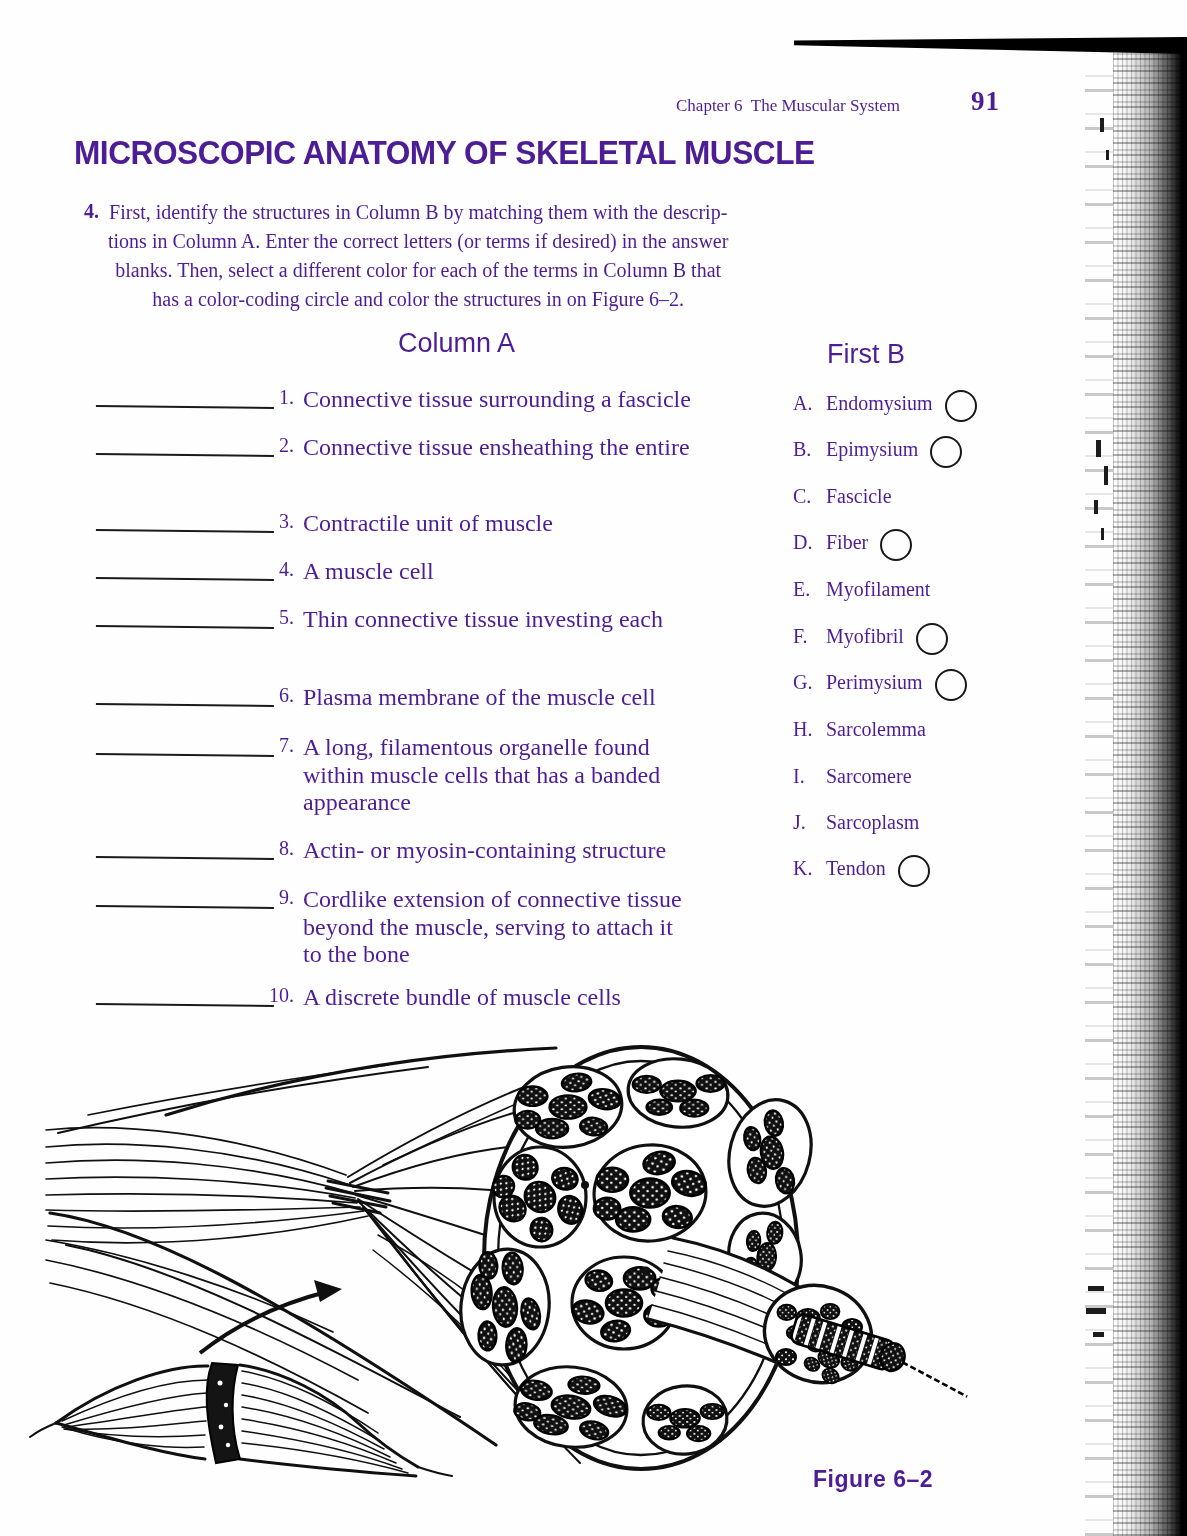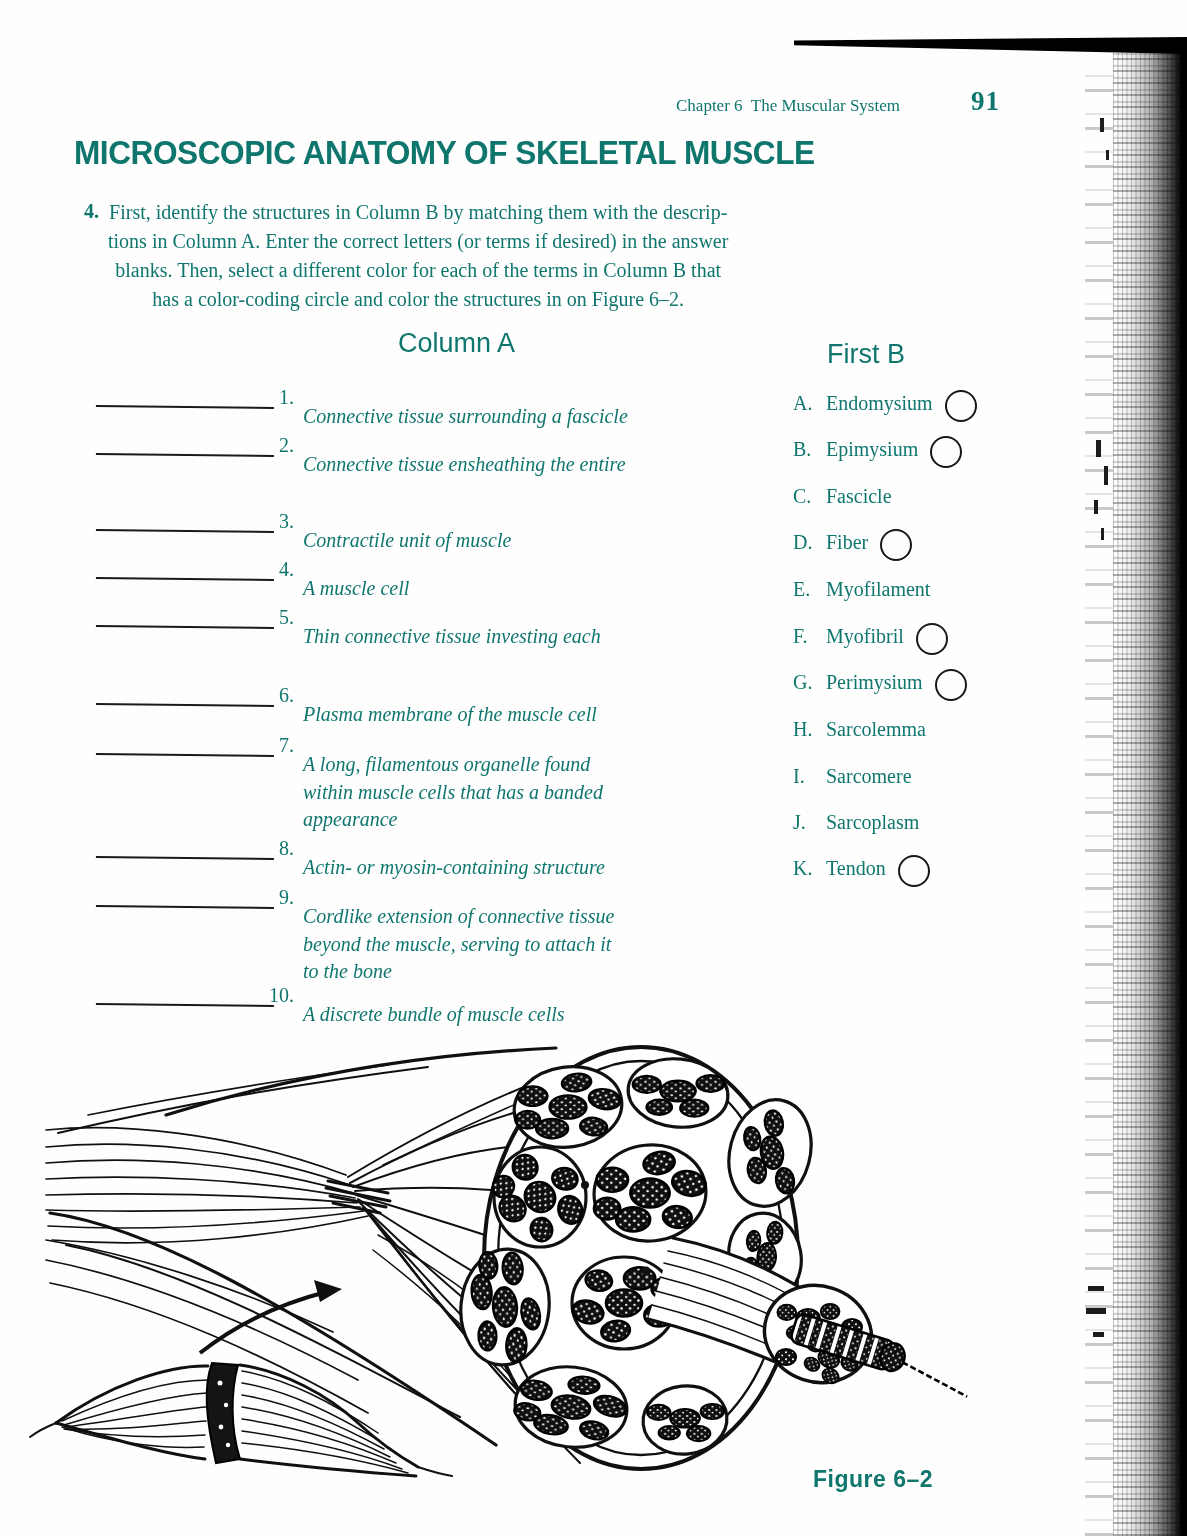"Chapter 6 The Muscular System" .page { color: #0f766e -> #4c1d95 }
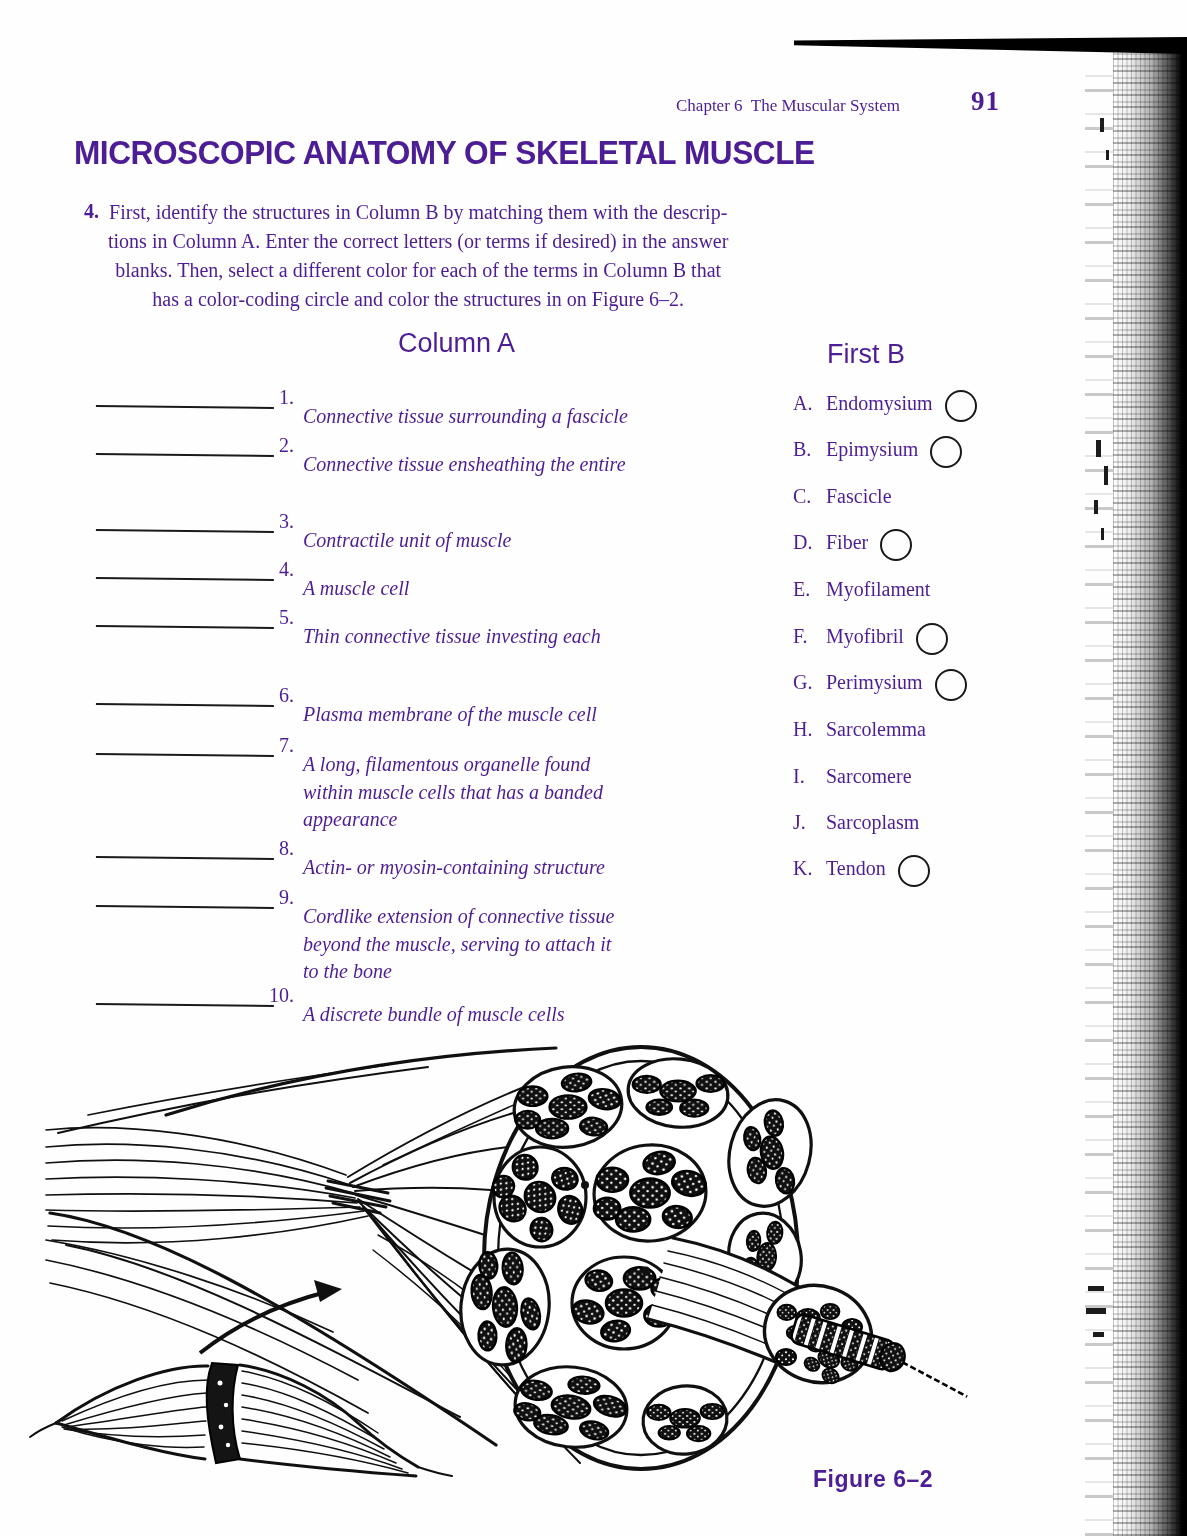"Connective tissue surrounding a fascicle" .arow .txt { font-size: 20px -> 24px; font-style: italic -> none; top: 17px -> 0 }
